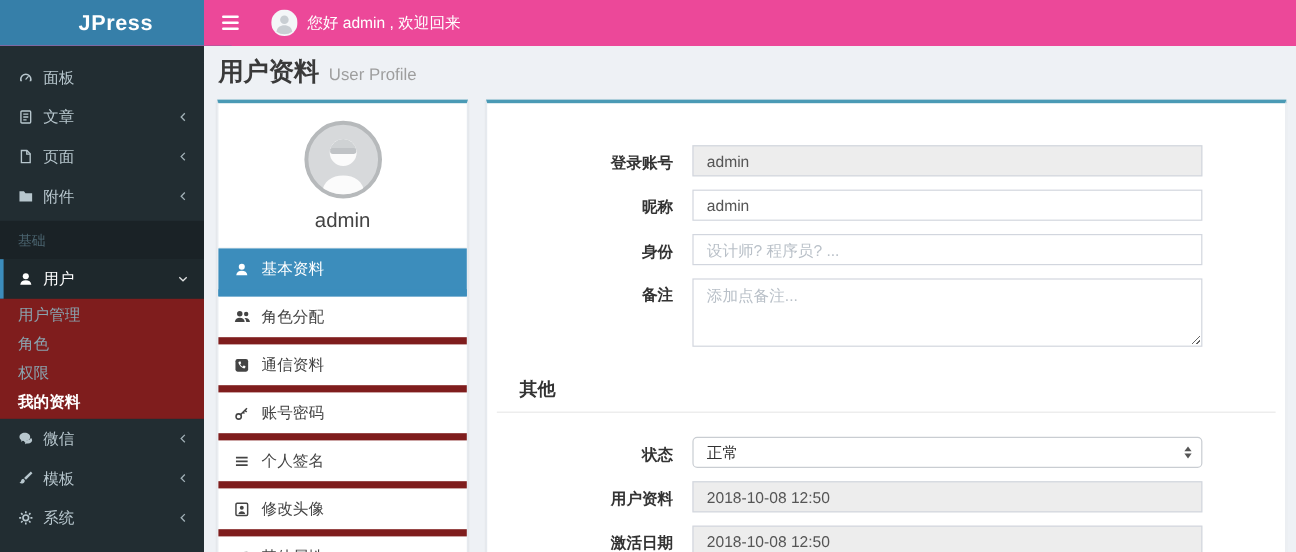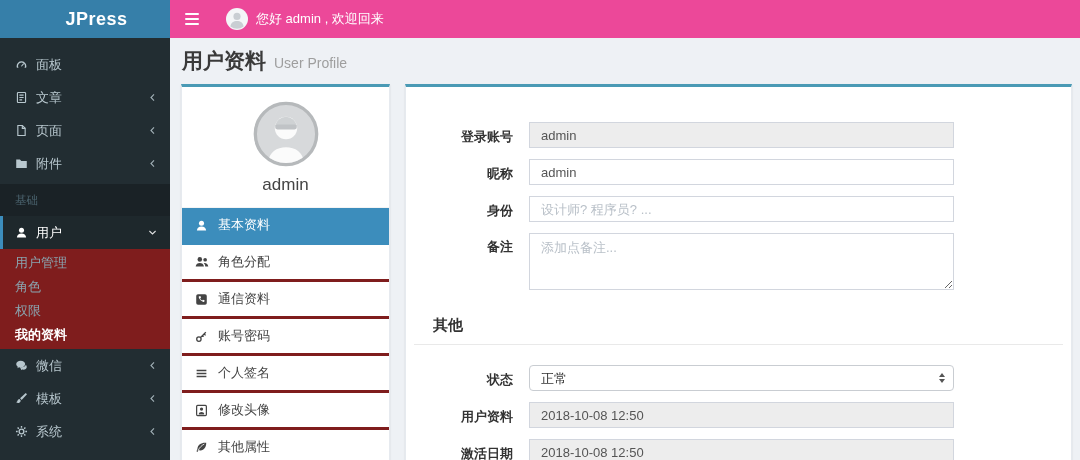"登录账号" .form-row { margin-left: none -> 48px }
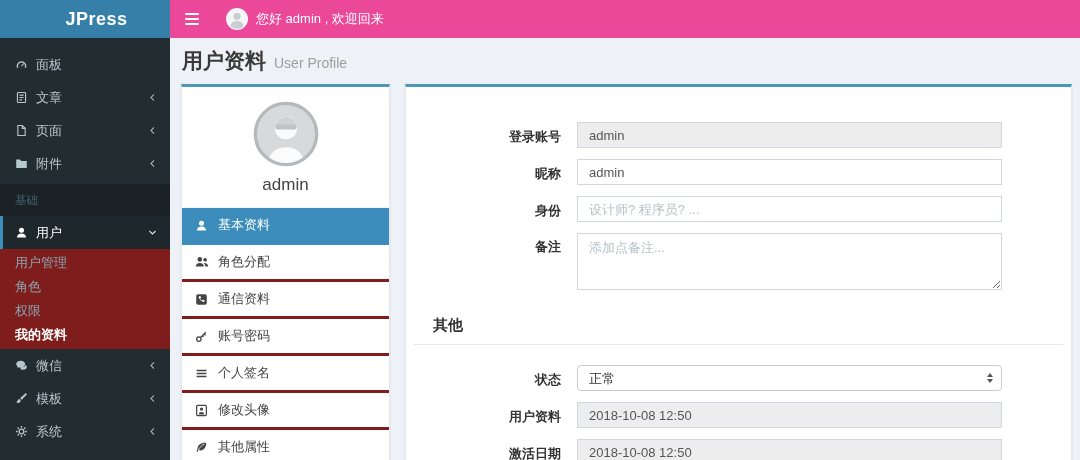"基本资料" .p-item { border-bottom: 3px solid #7f1d1d -> 6px solid #7f1d1d }
